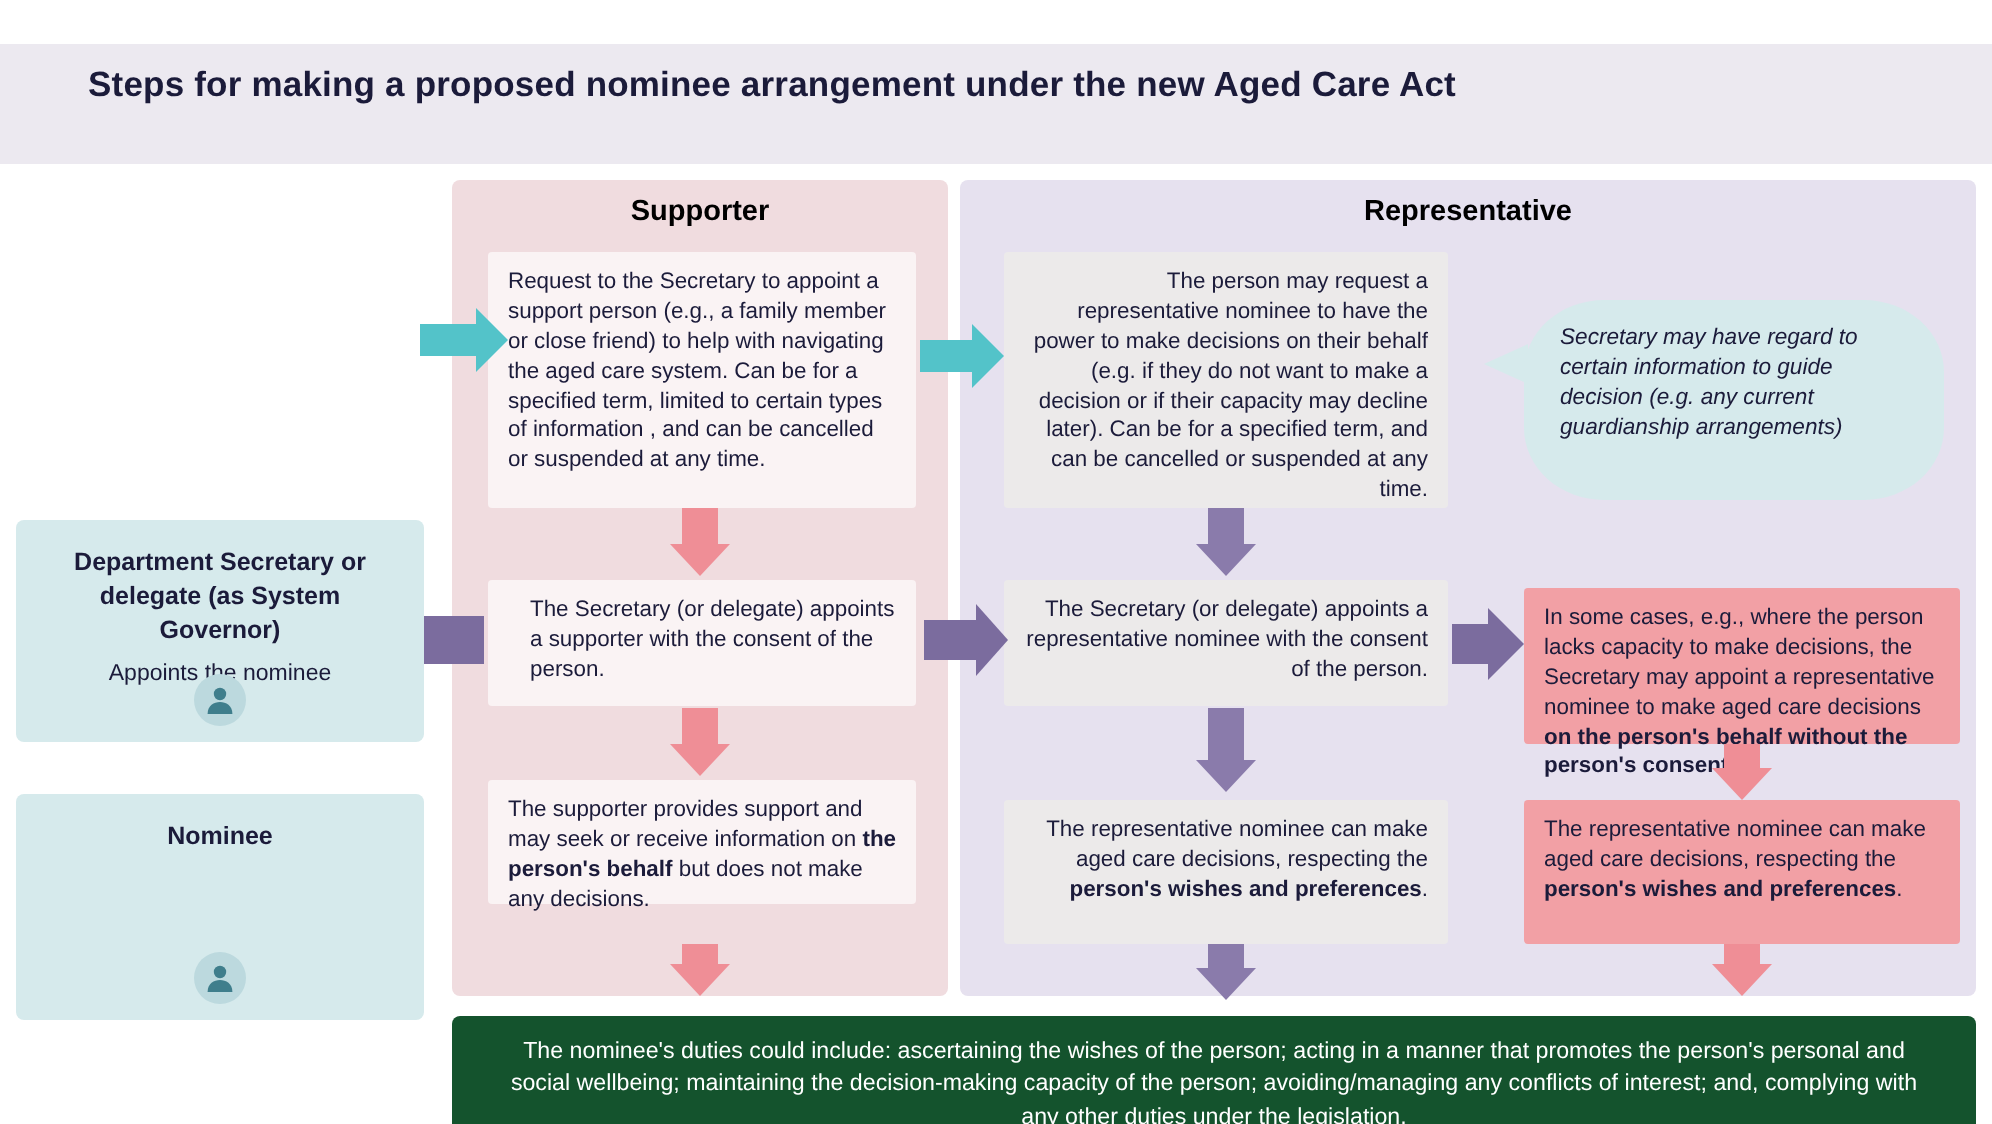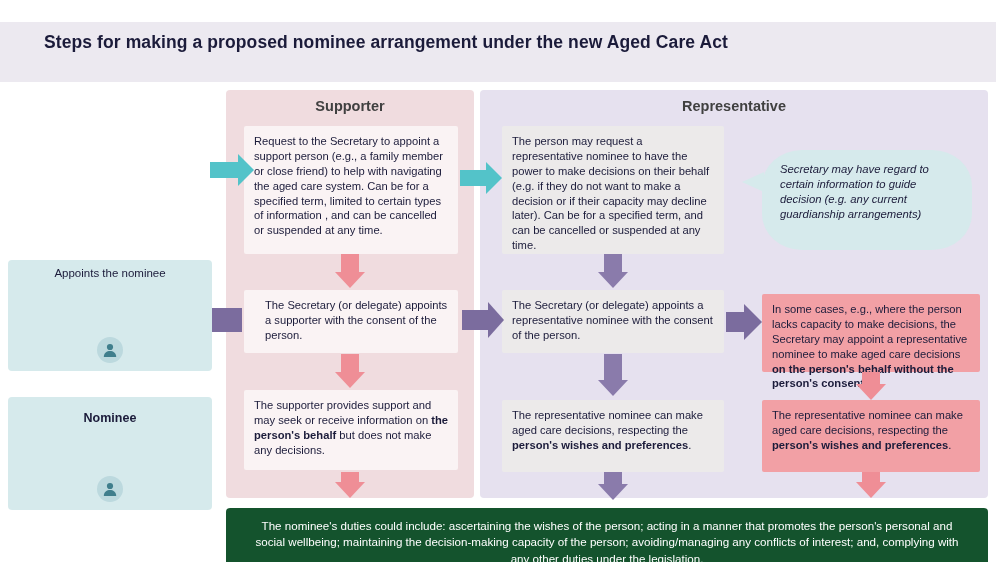"Supporter" .panel-title { color: #404040 -> #000000 }
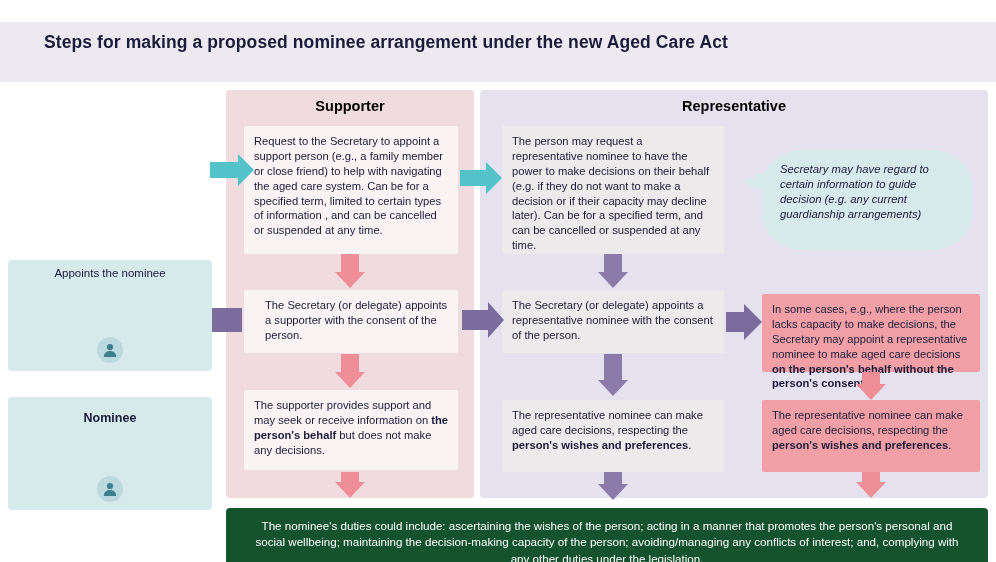"The person may request a" .box-grey { text-align: none -> right }
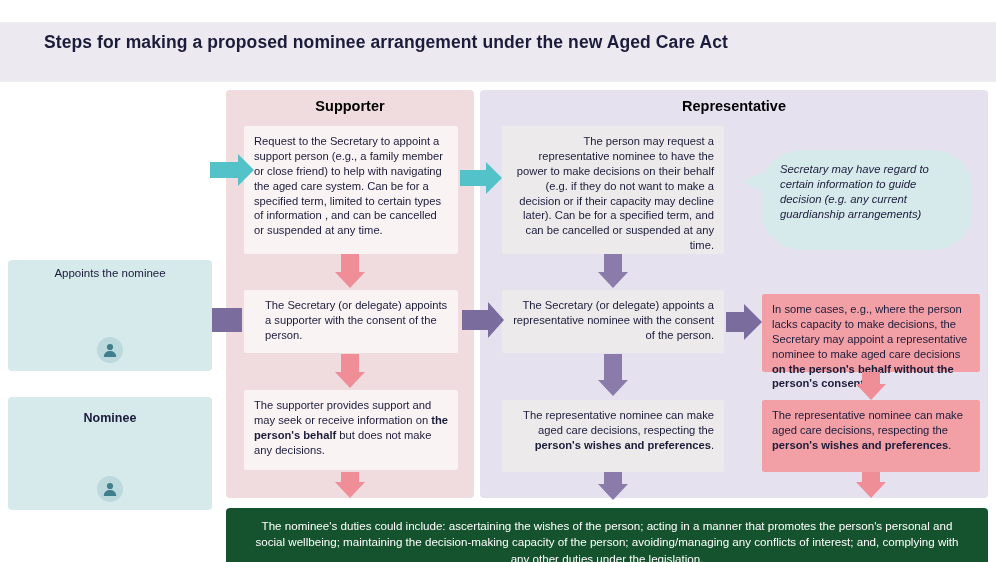"Department Secretary or delegate (as" div.actor-title { html: none -> <div>Department Secretary or delegate (as System Governor)</div> }
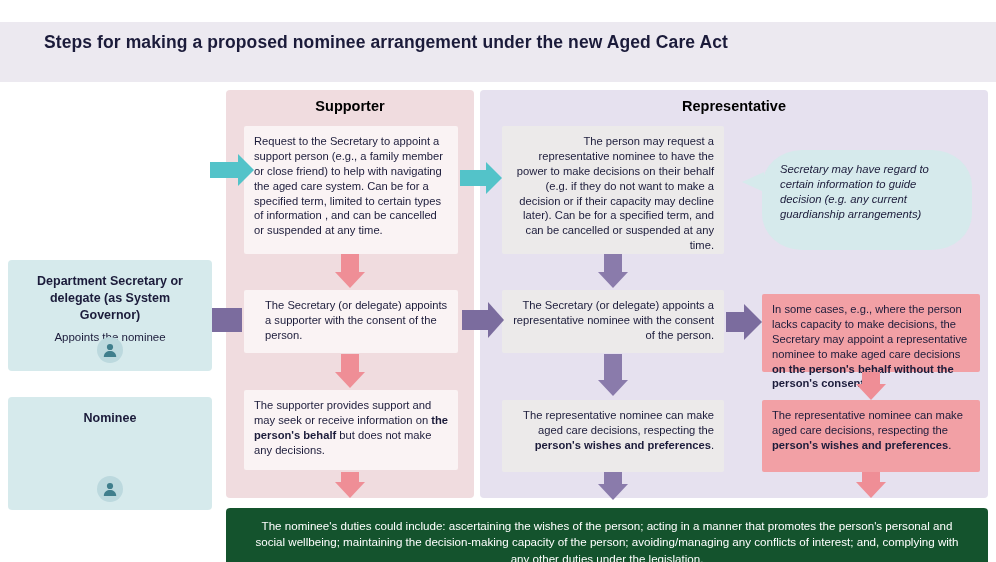"The supporter provides support and" .sb3 { height: 80px -> 62px }
